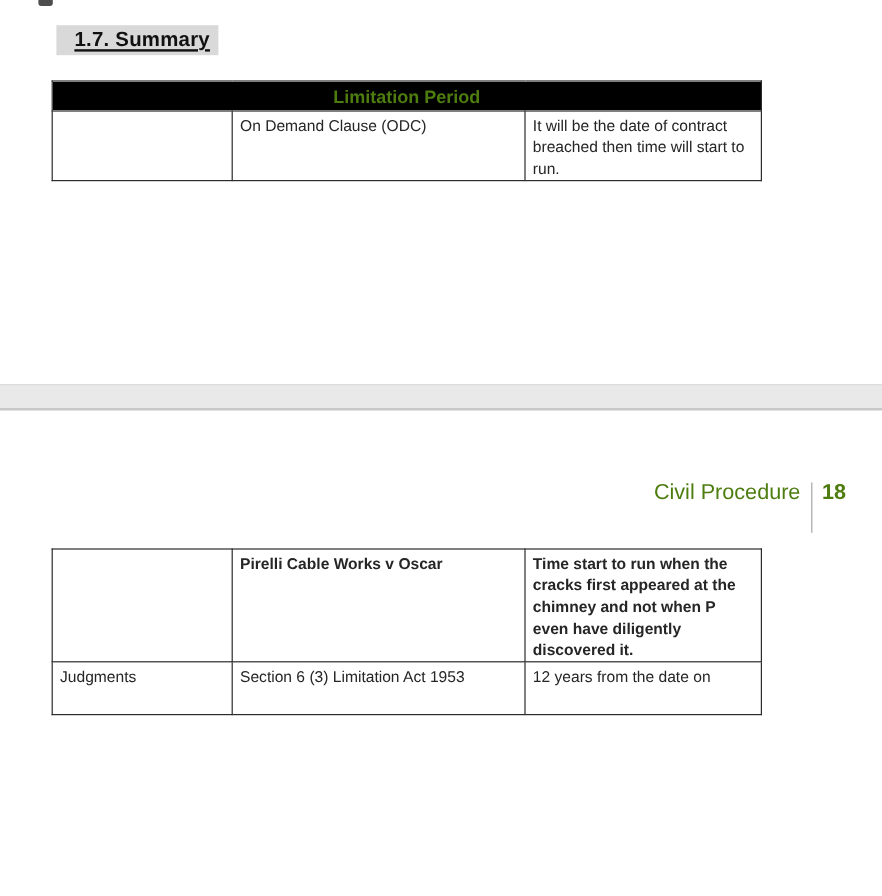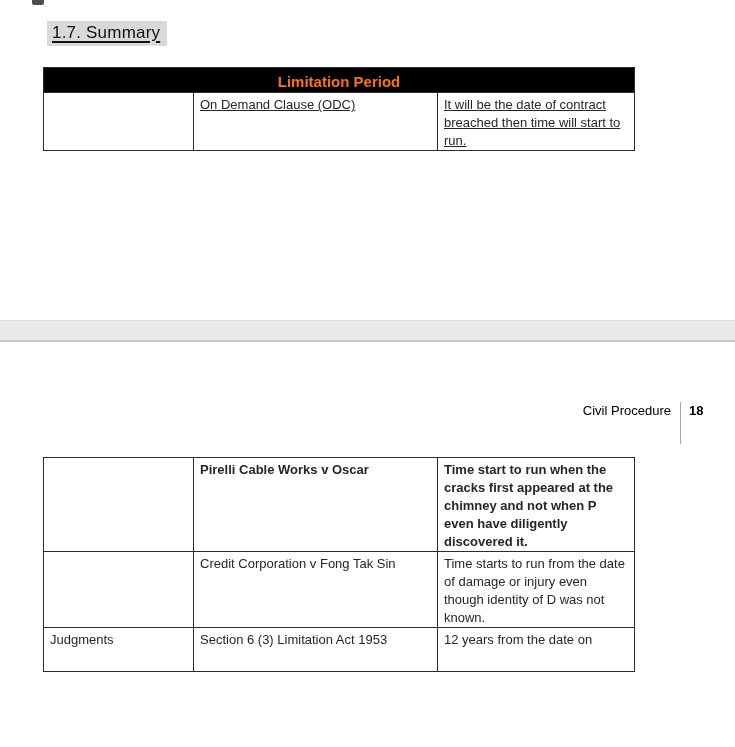"1.7. Summary" .heading { font-weight: normal -> bold; padding: 2px 7px 3px 5px -> 2px 7px 3px 15px }
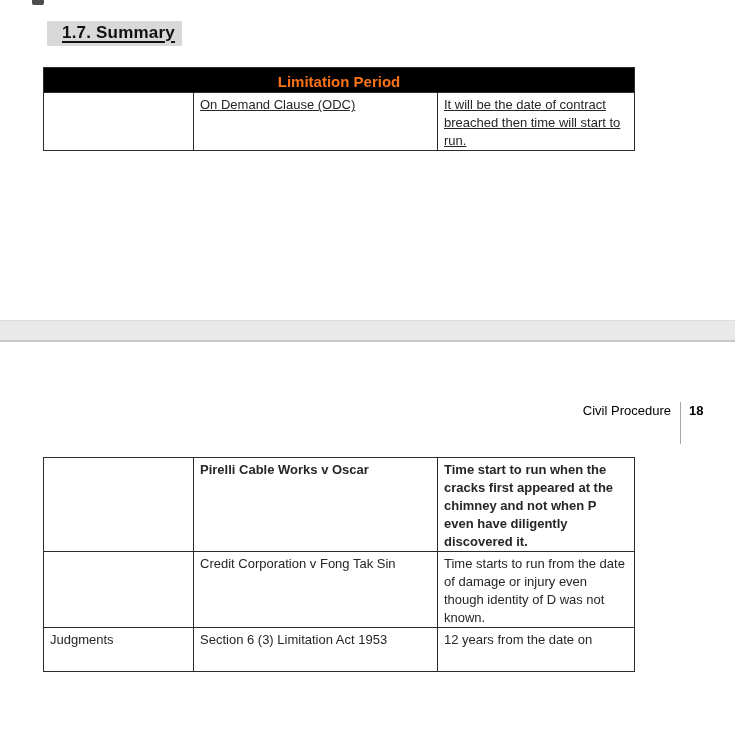"Limitation Period" td.thead { color: #f97316 -> #4d7c0f }
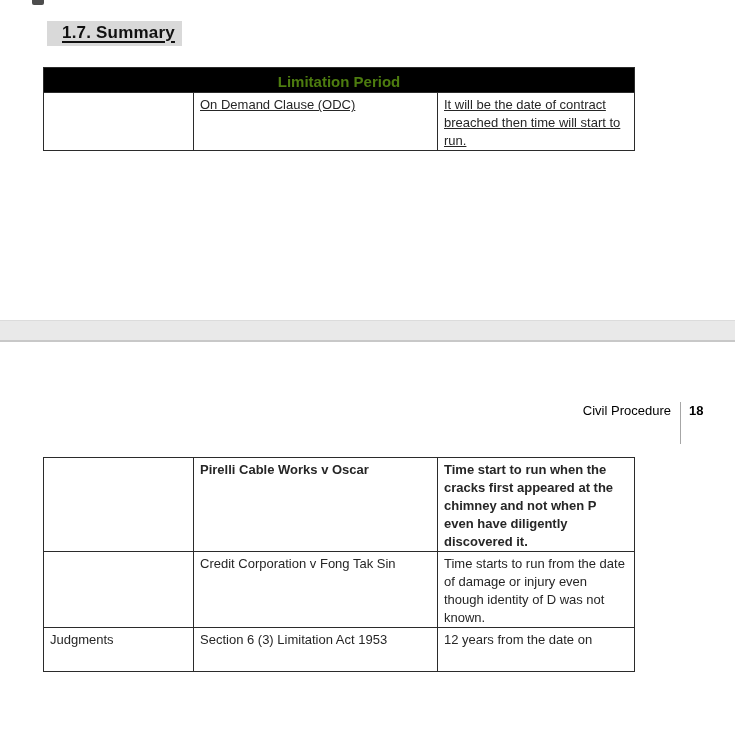"On Demand Clause (ODC)" tr { text-decoration: underline -> none }
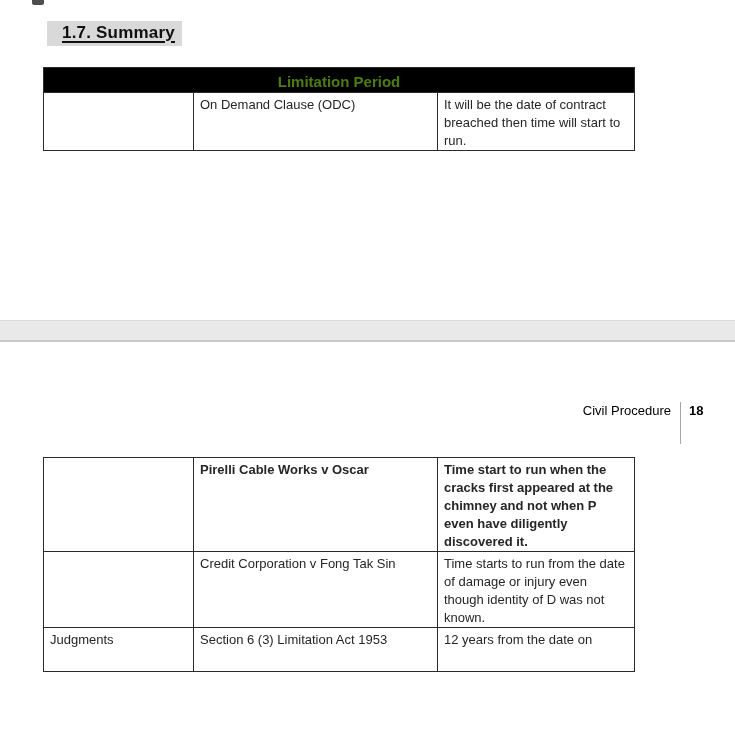"Civil Procedure" .page-header { color: #000000 -> #4d7c0f; font-size: 13px -> 18px }
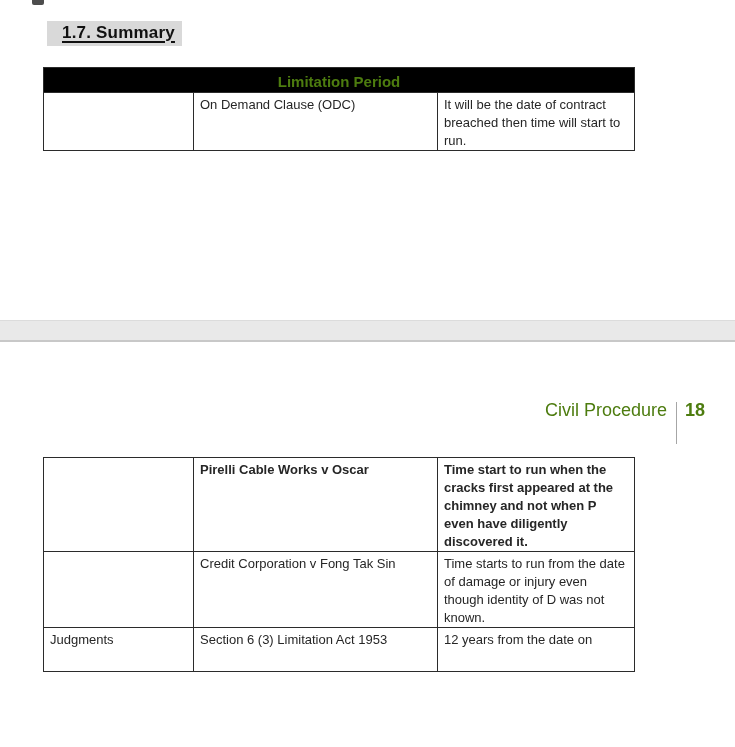"Credit Corporation v Fong Tak" tr { html: <tr> <td></td> <td>Credit Corporation v Fong Tak Sin</td> <td>Time starts to run from the date of damage or injury even though identity of D was not known.</td> </tr> -> none }
